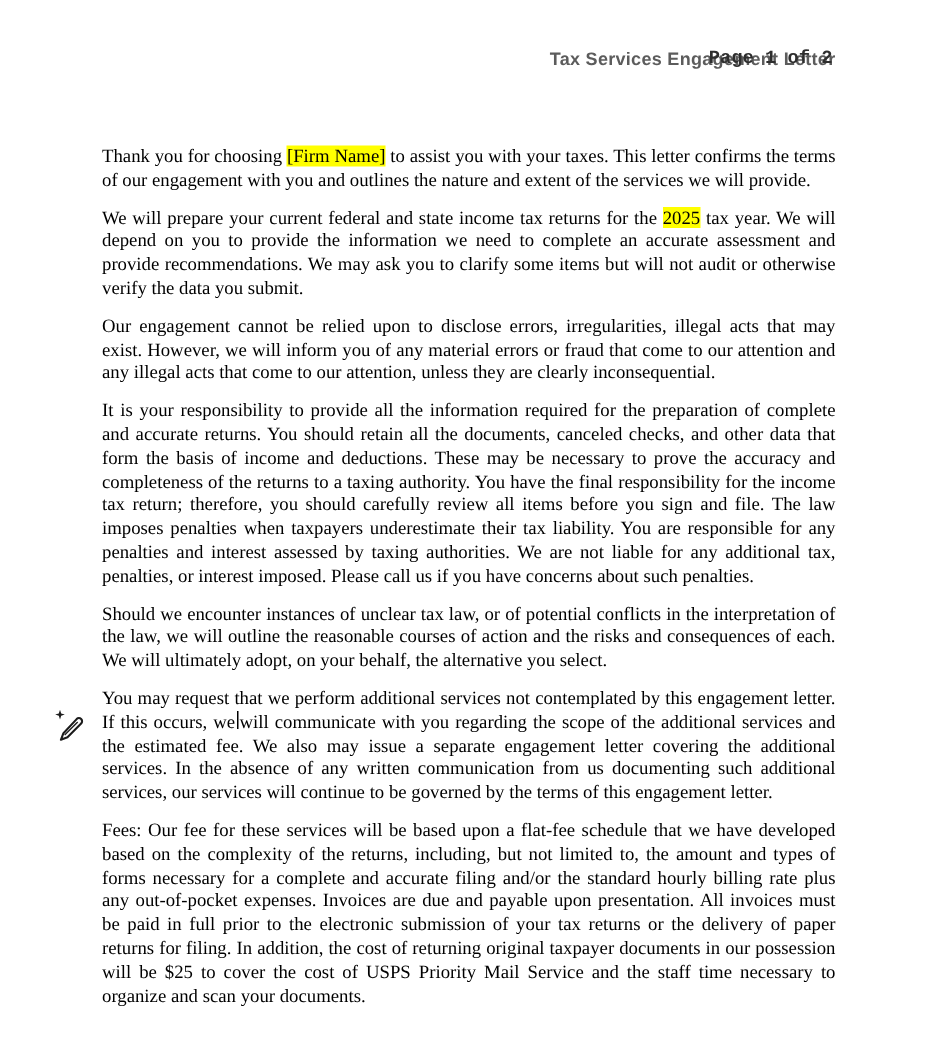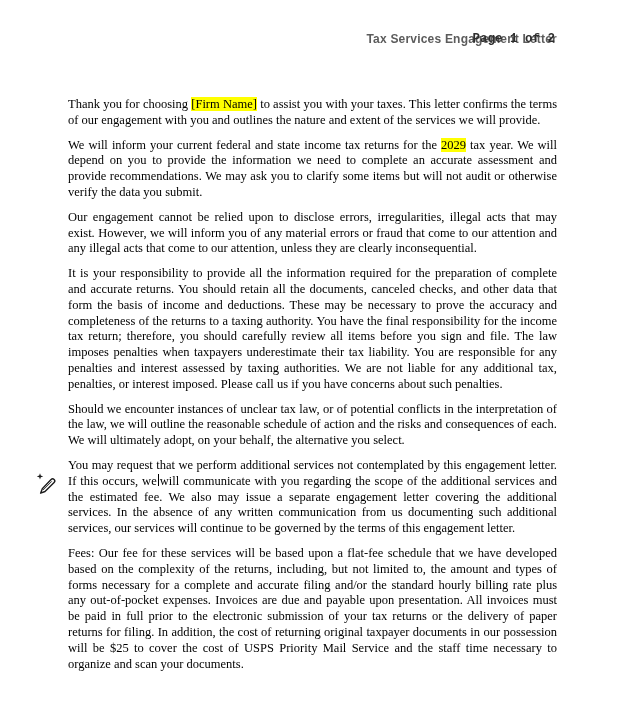"We will inform your current" span { text: inform -> prepare }
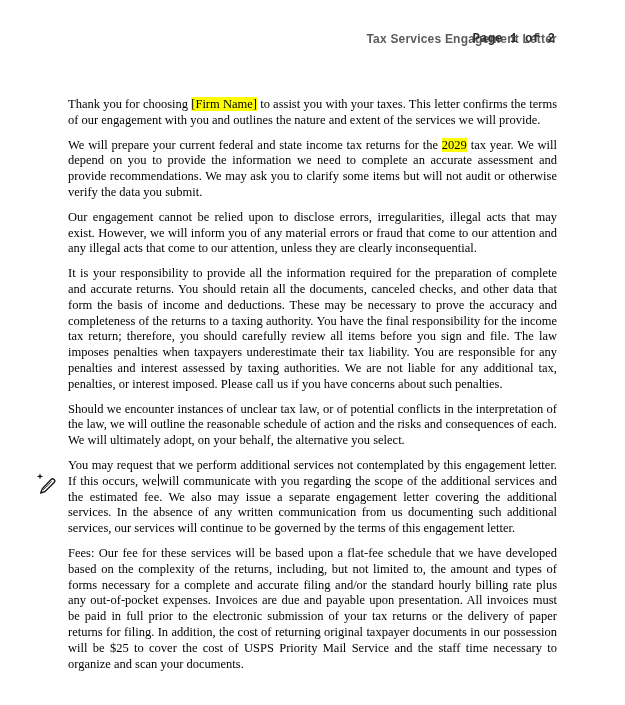"2029" span.hl { text: 2029 -> 2025 }
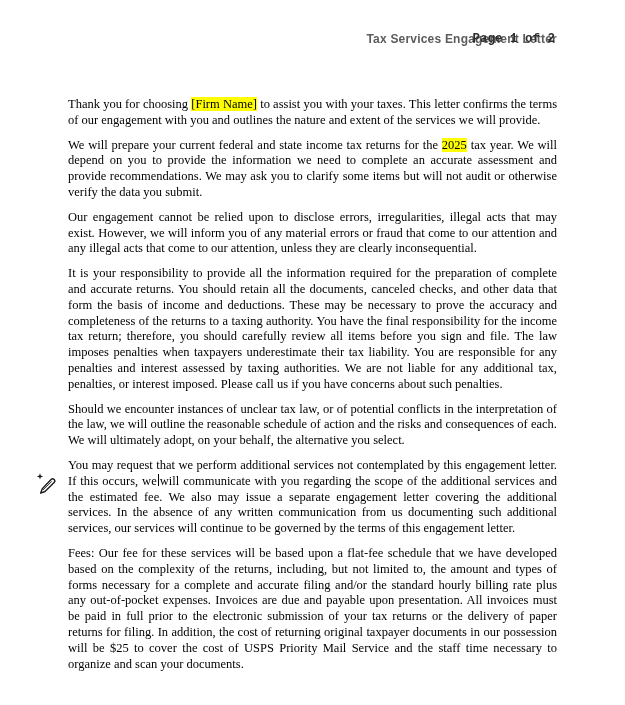"Should we encounter instances of" span { text: schedule -> courses }
